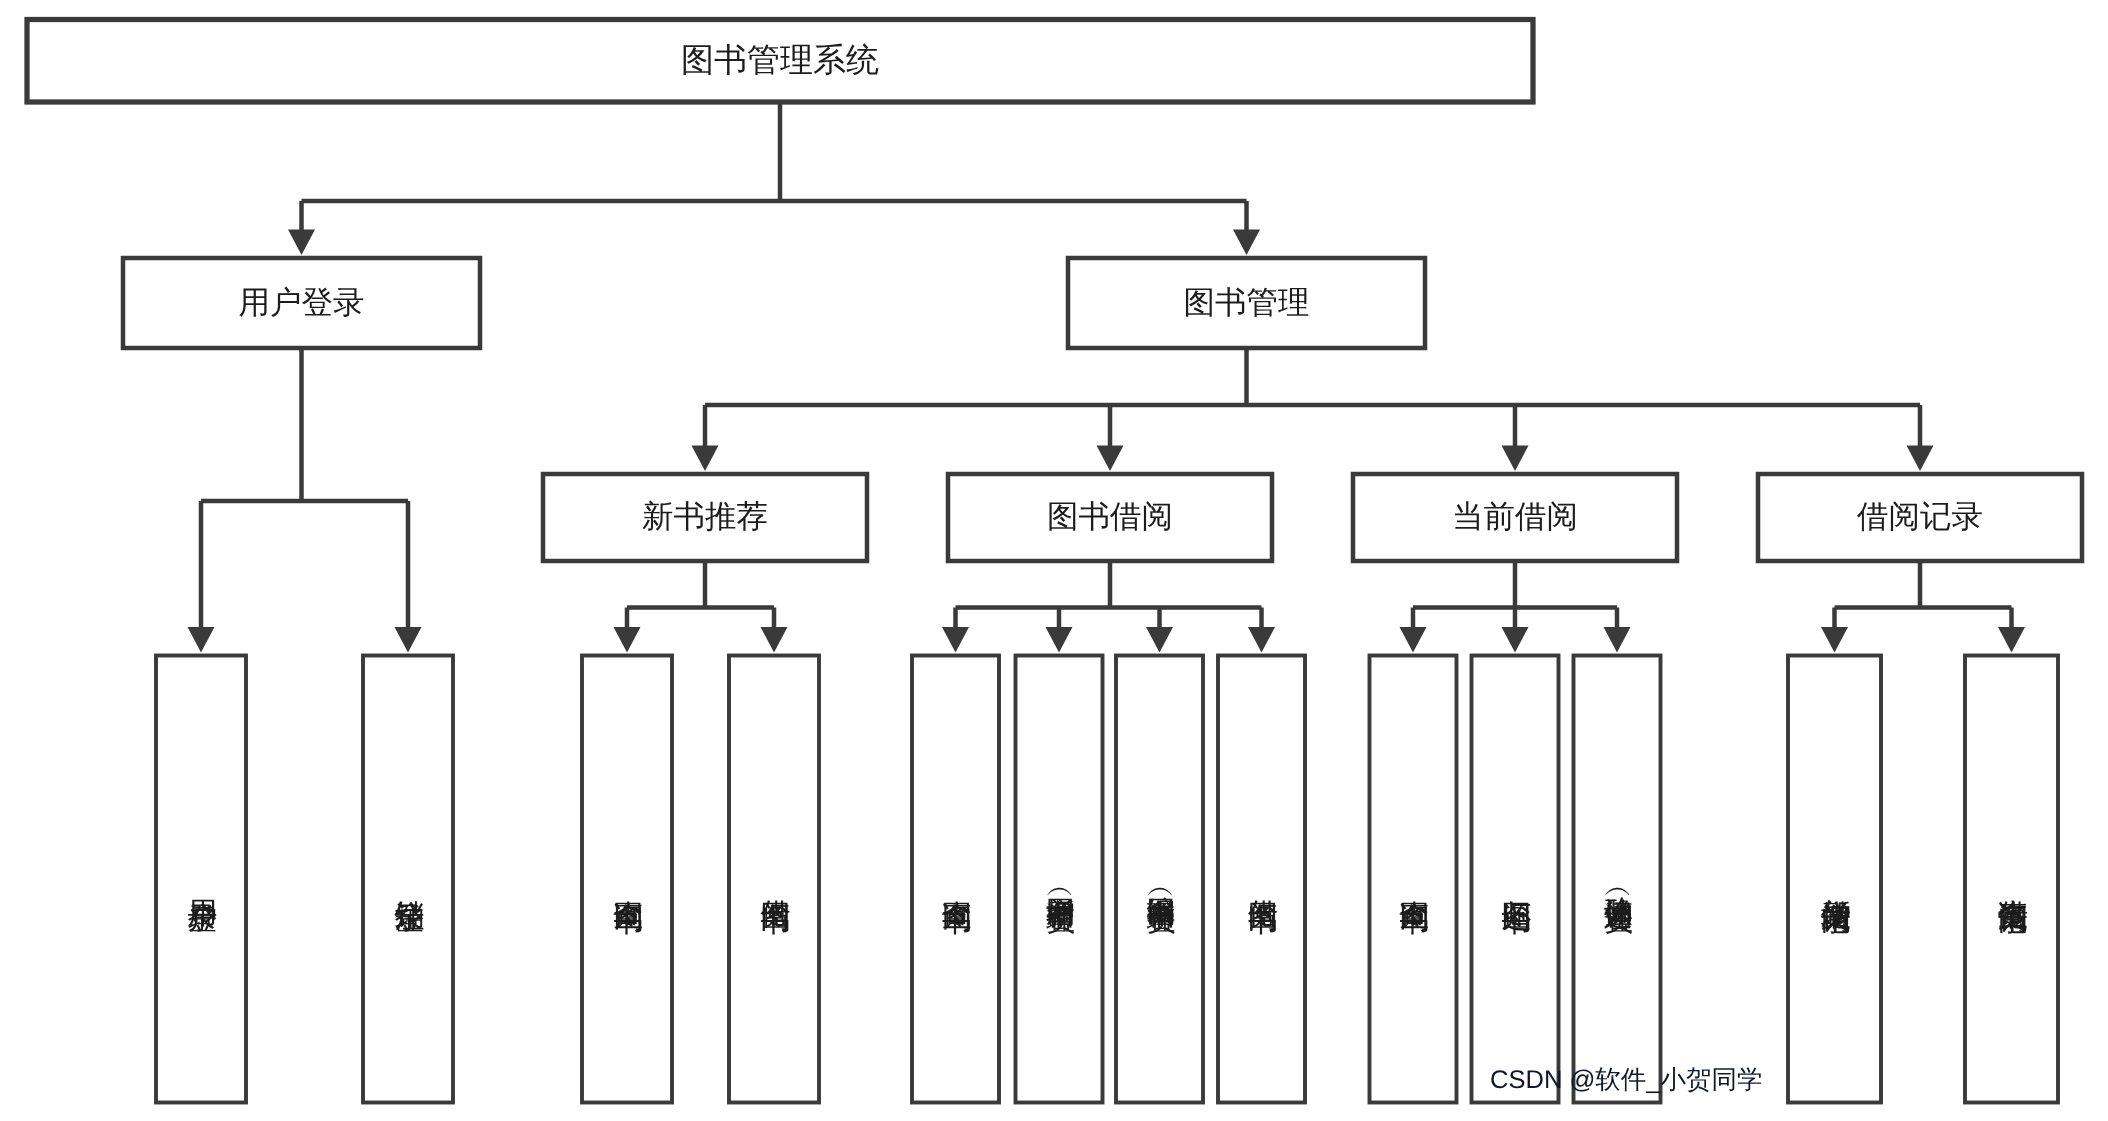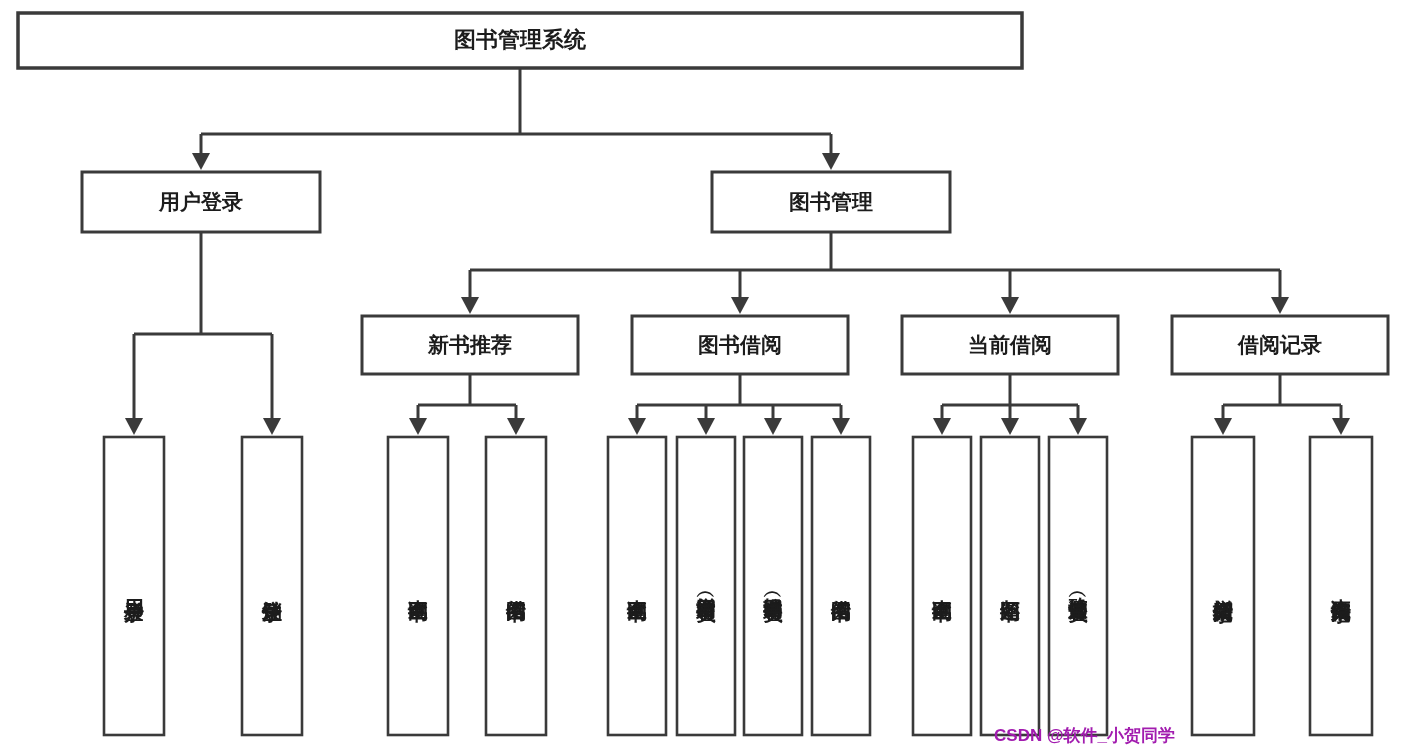"图书管理系统" #diagram-root { font-weight: bold -> none }
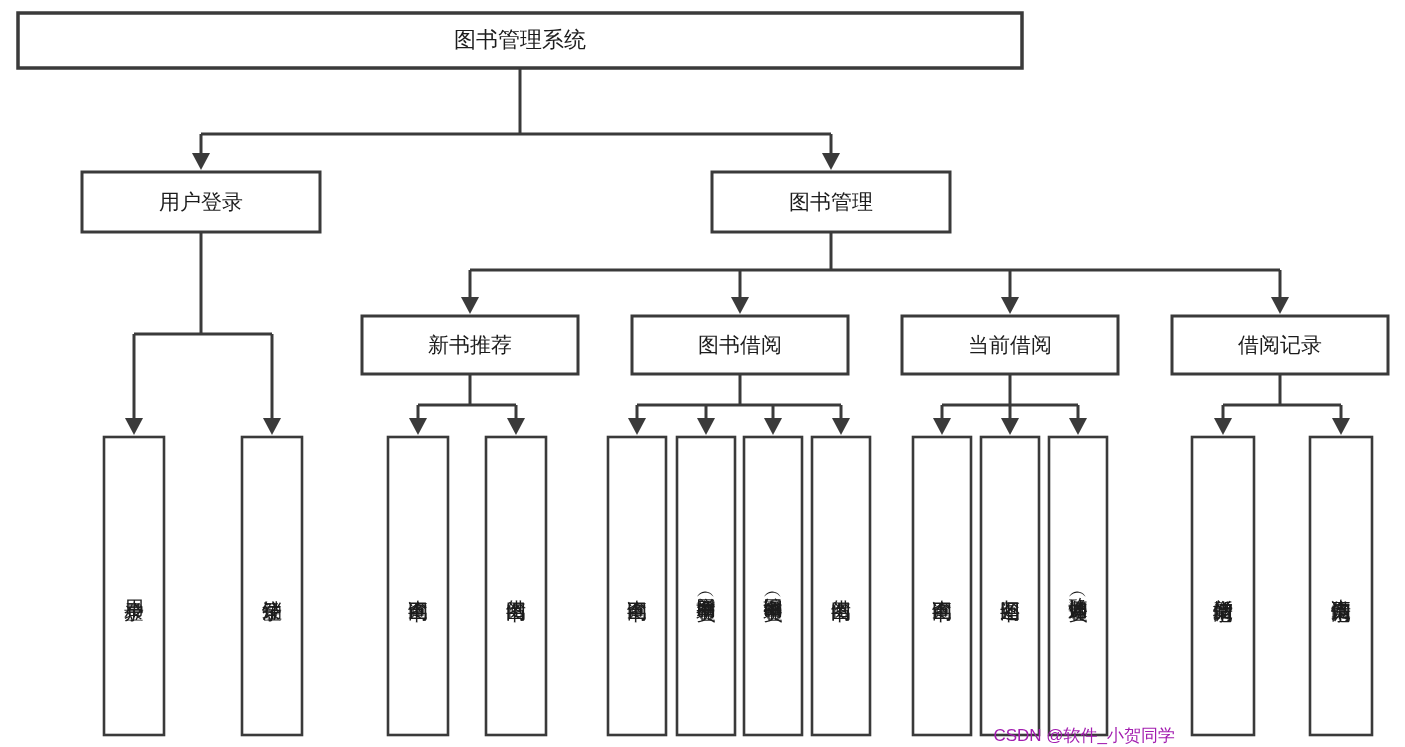"CSDN @软件_小贺同学" .watermark { bottom: 0 -> 16px; color: #a21caf -> #0f172a }
